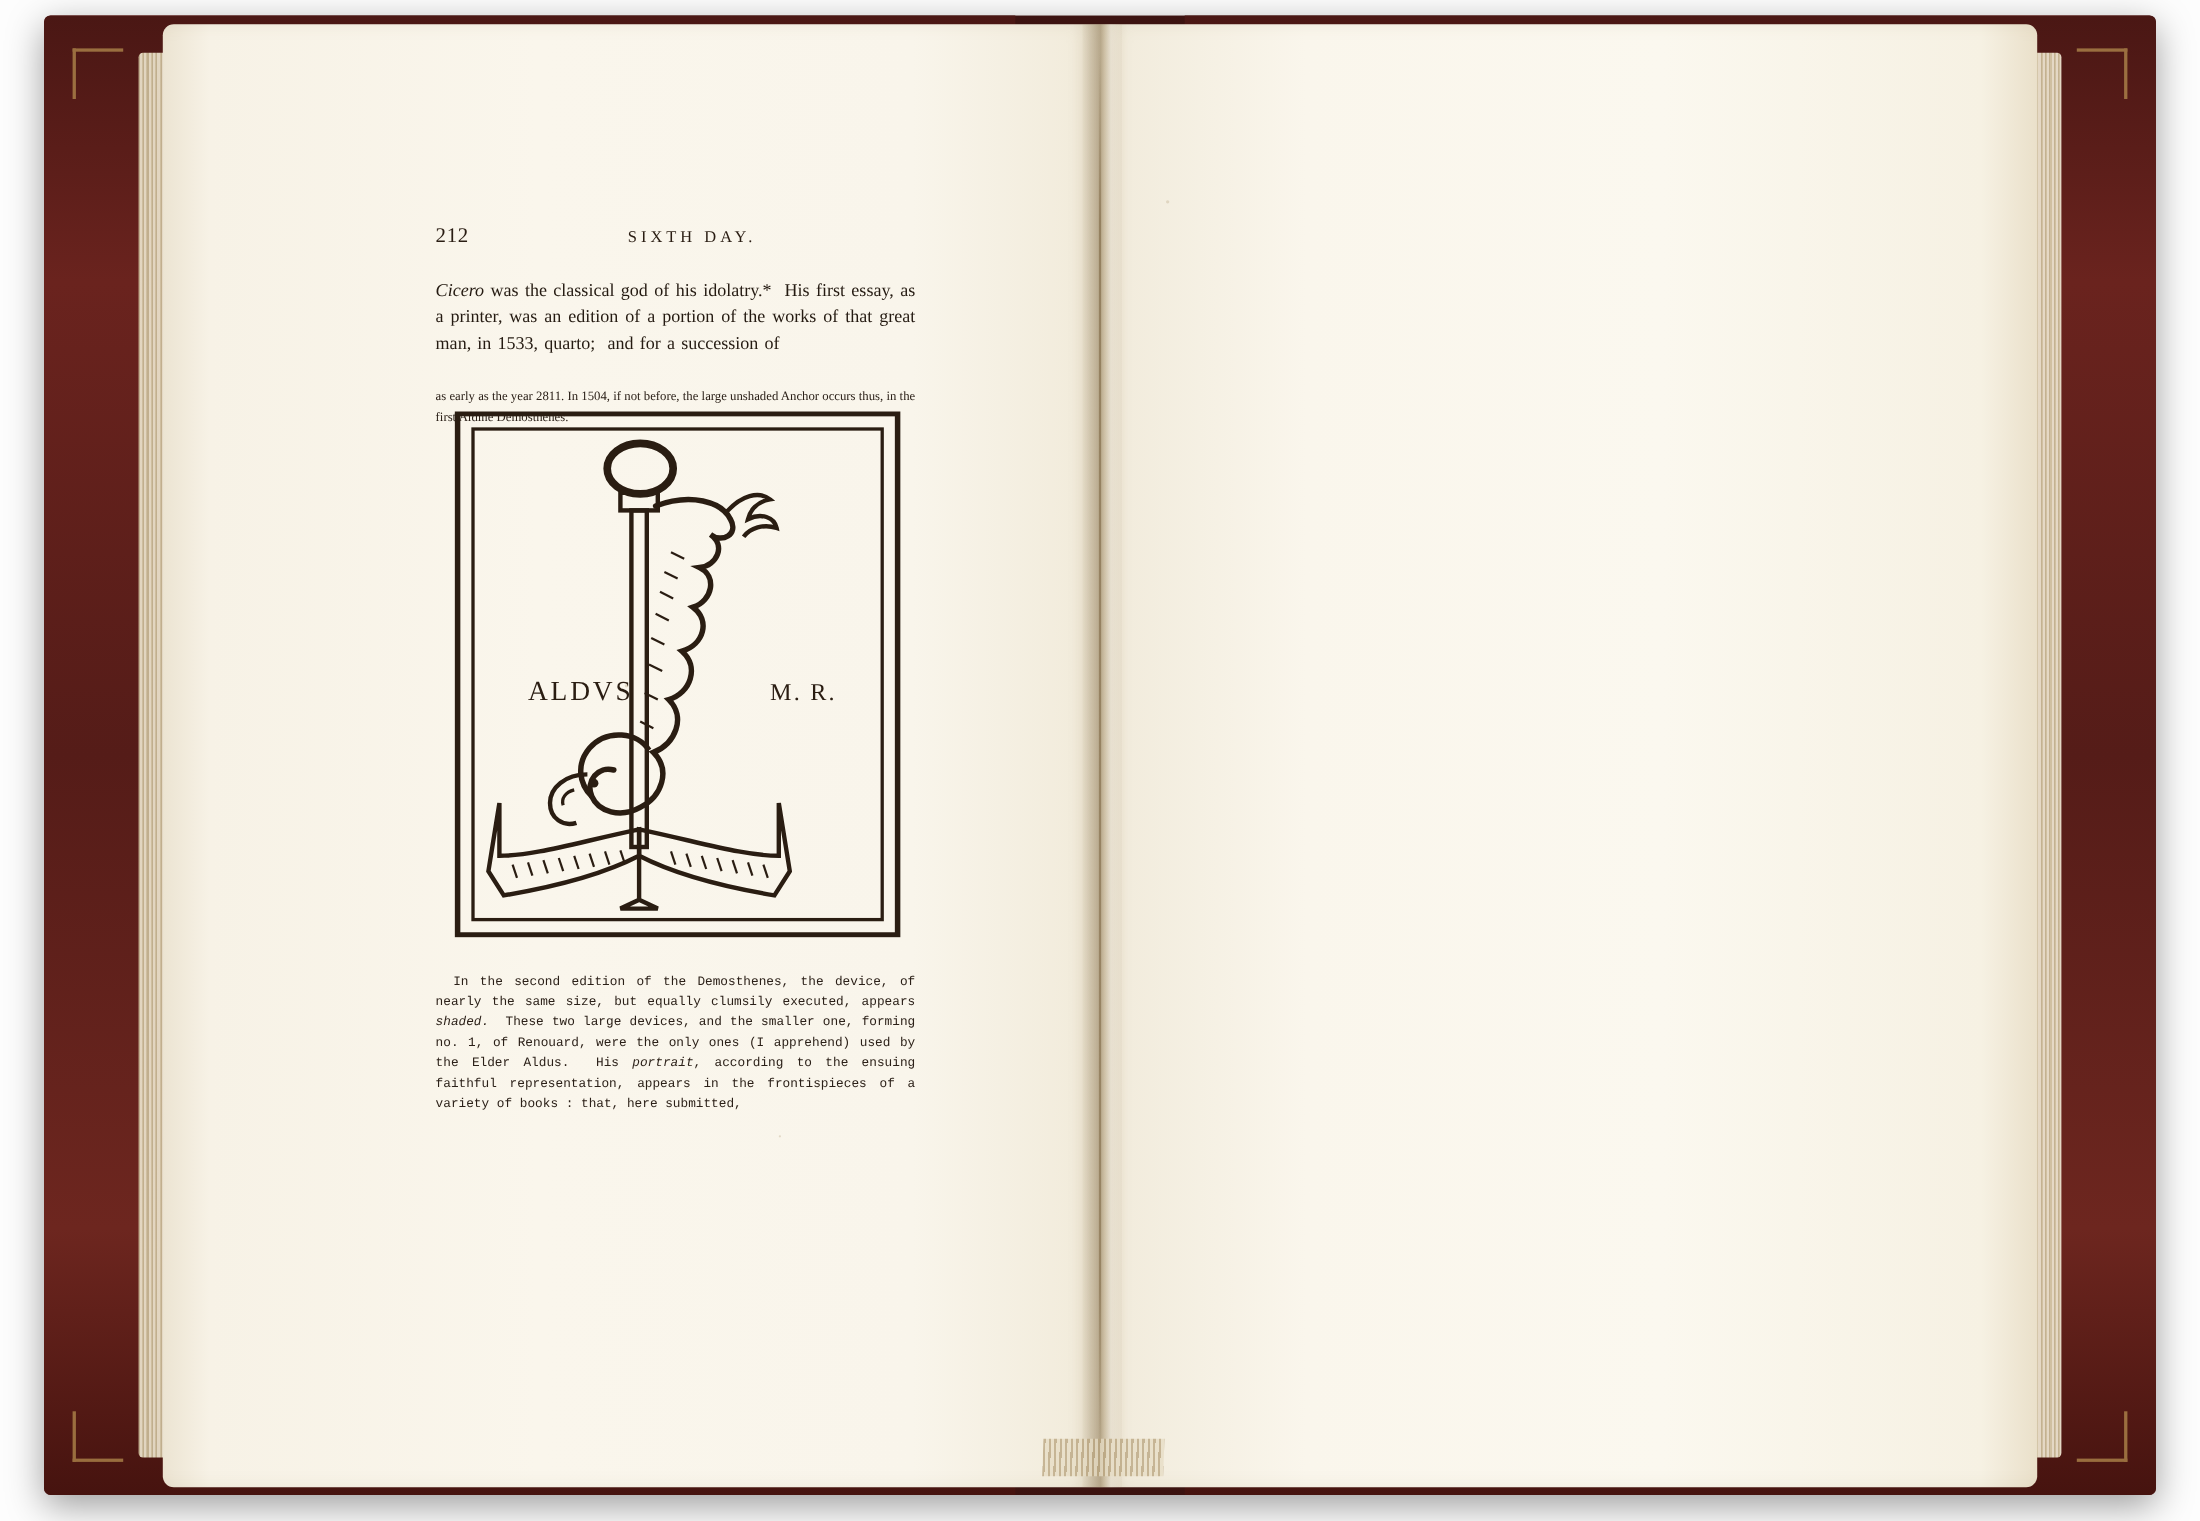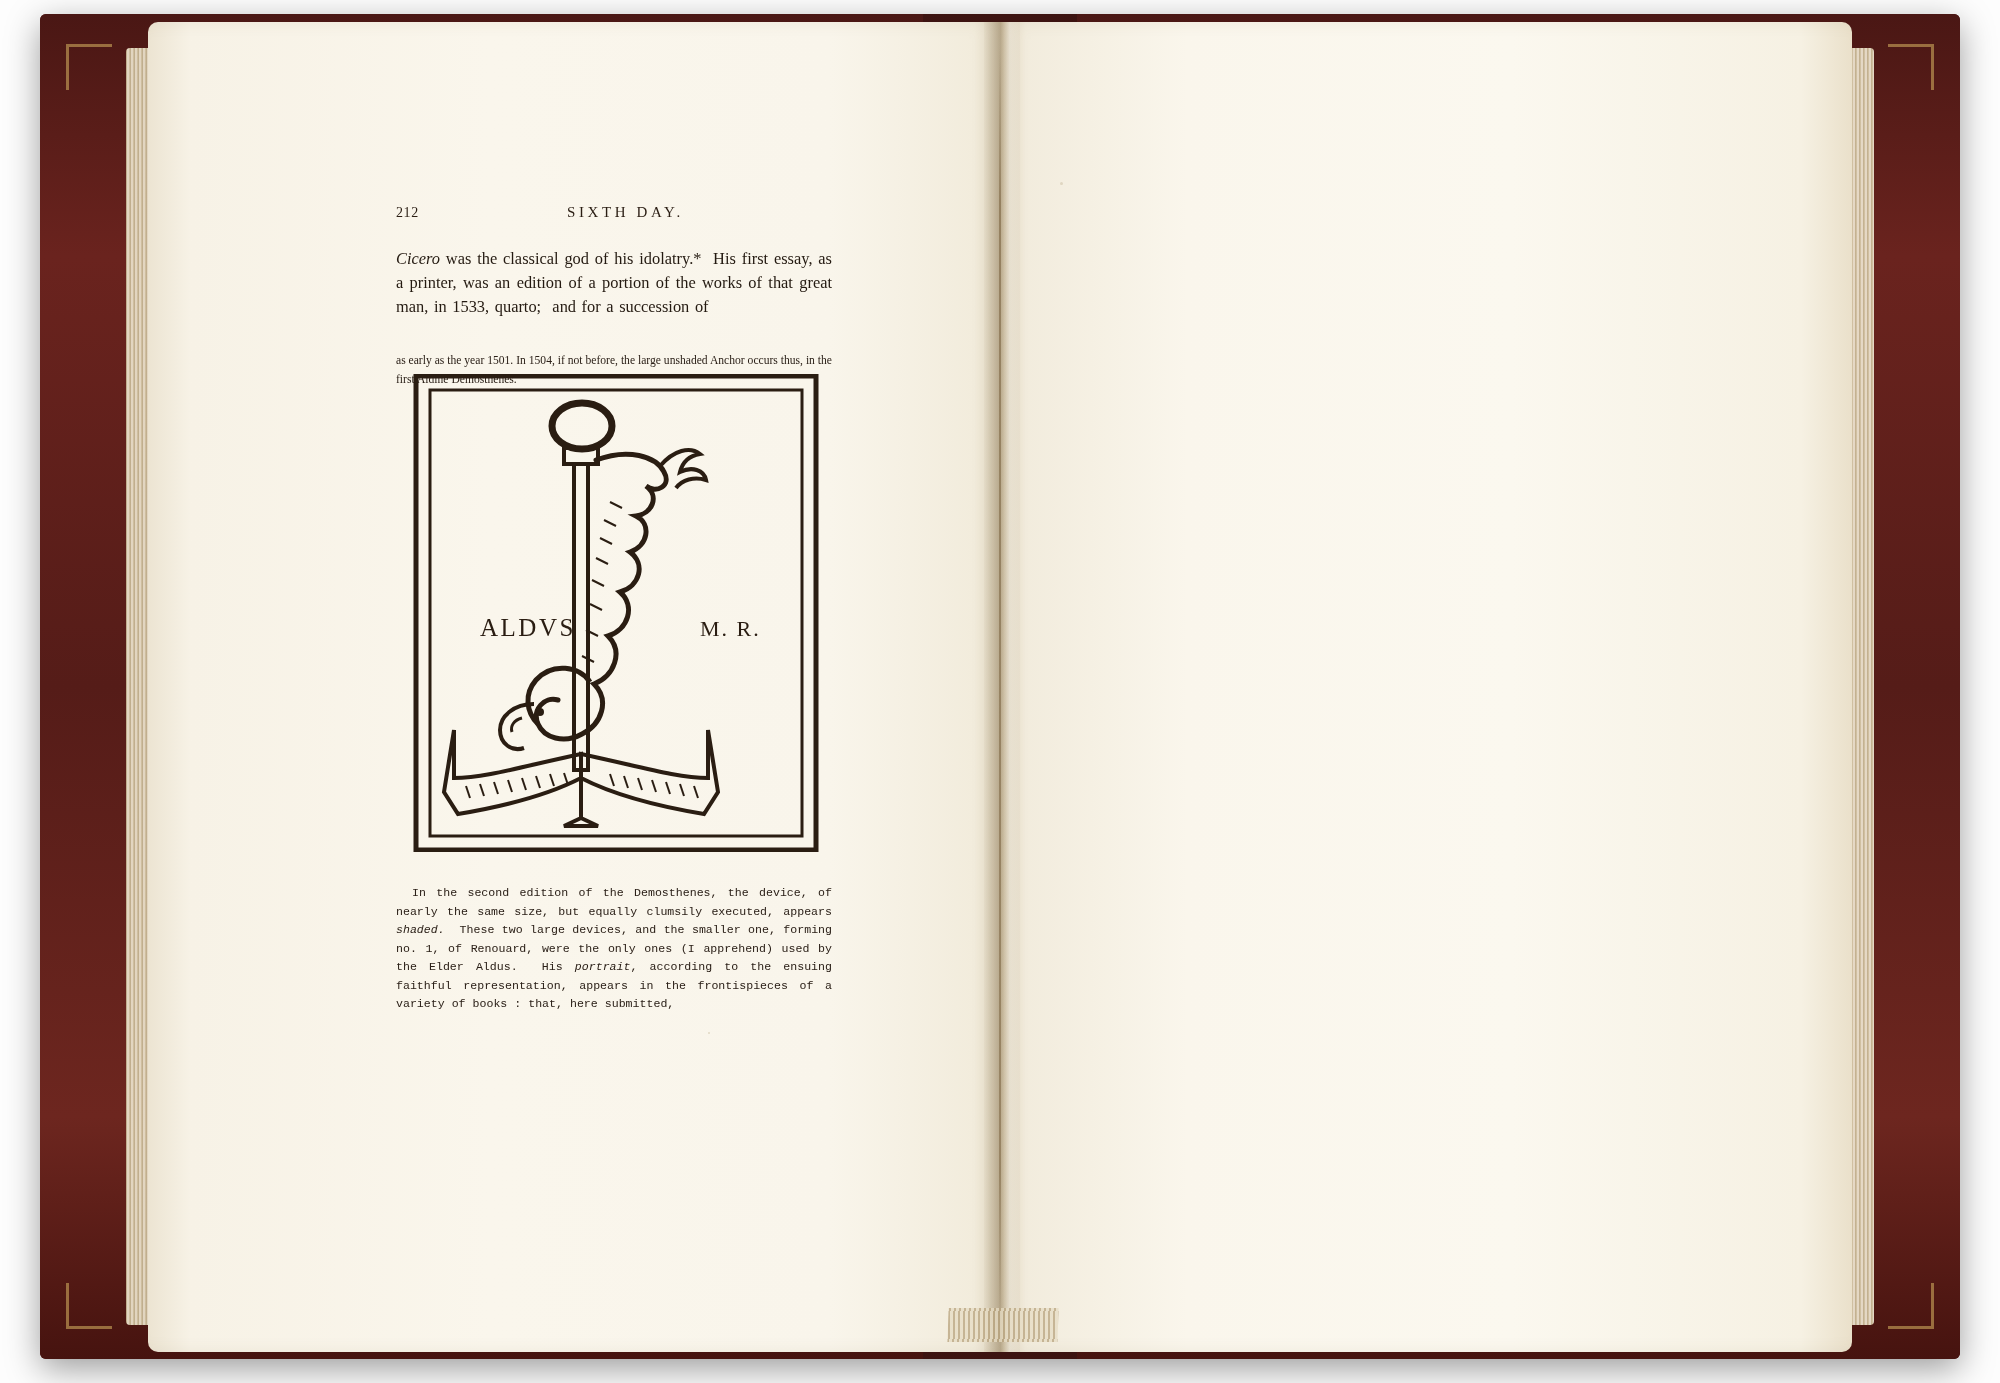"212" .running .folio { font-size: 14px -> 19px }
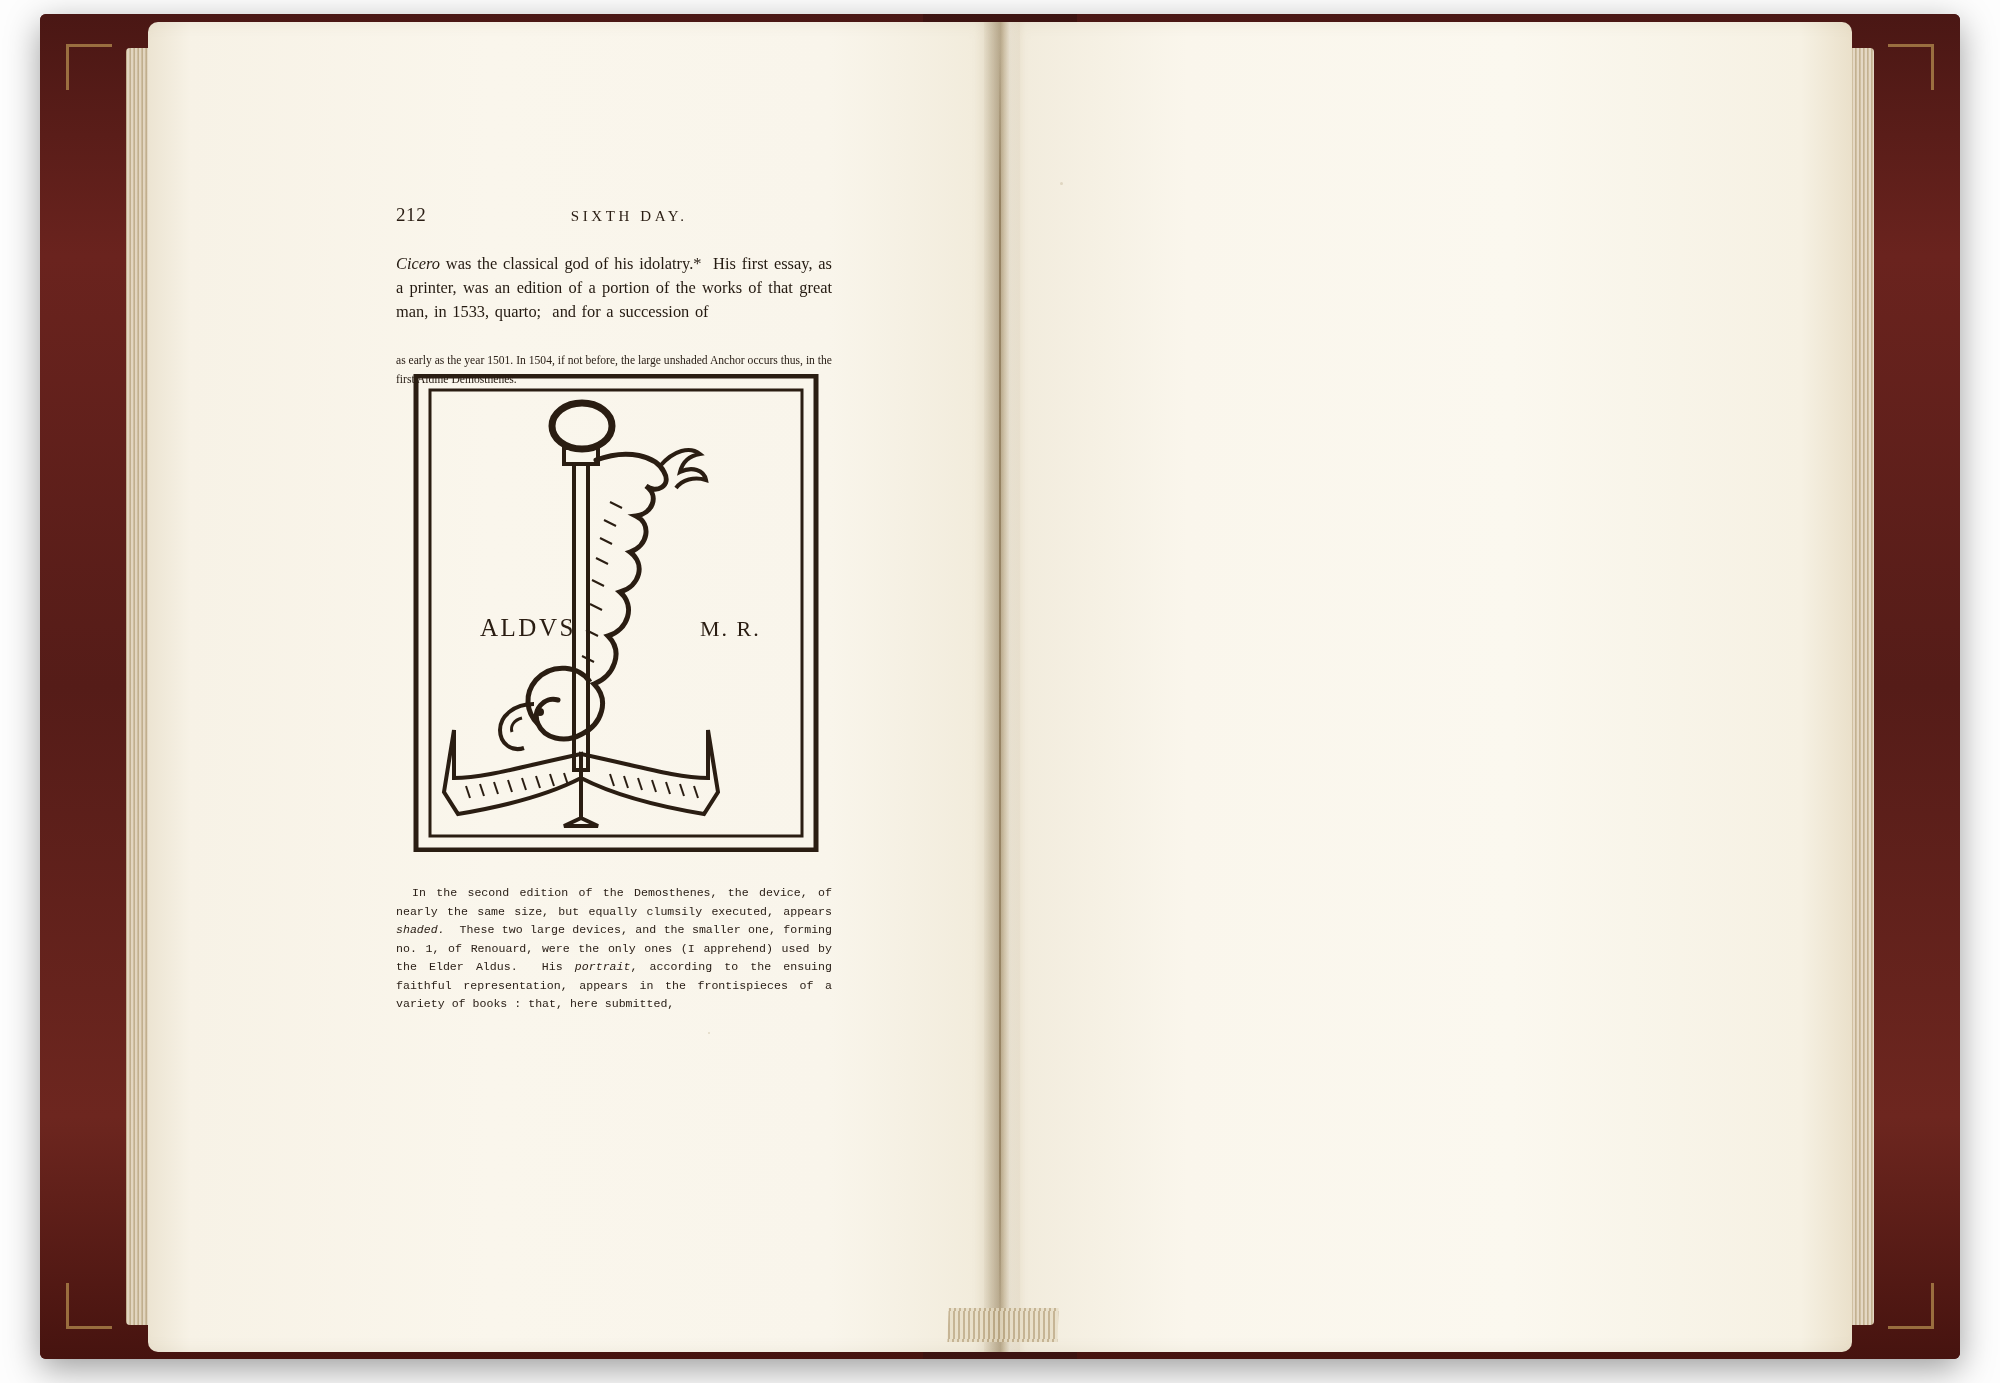"as early as the year" p.note { text: 1501 -> 2811 }
